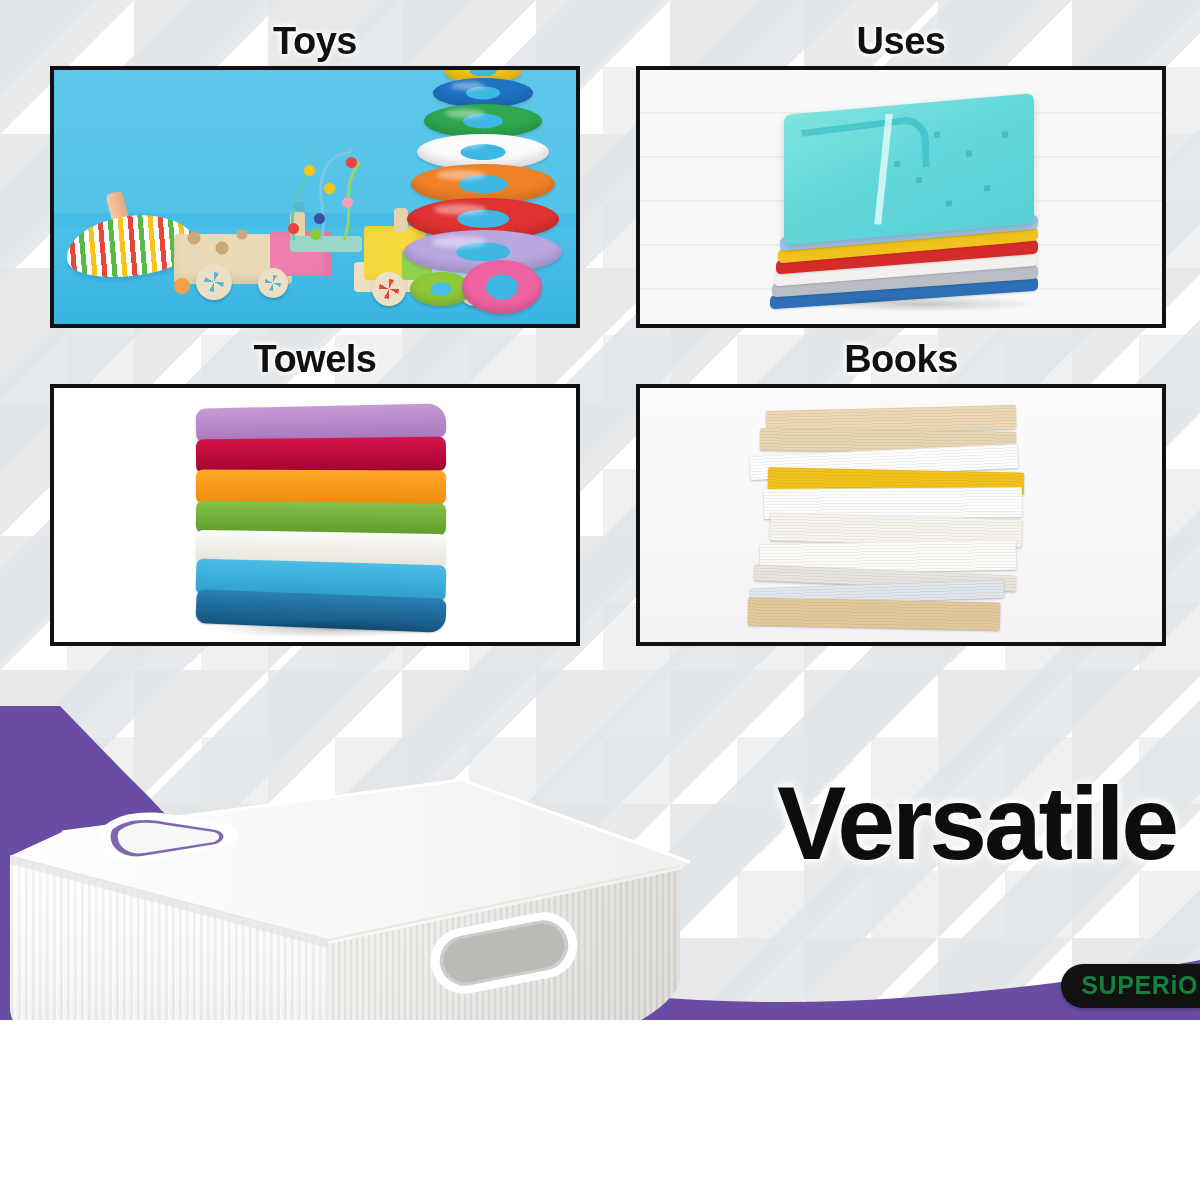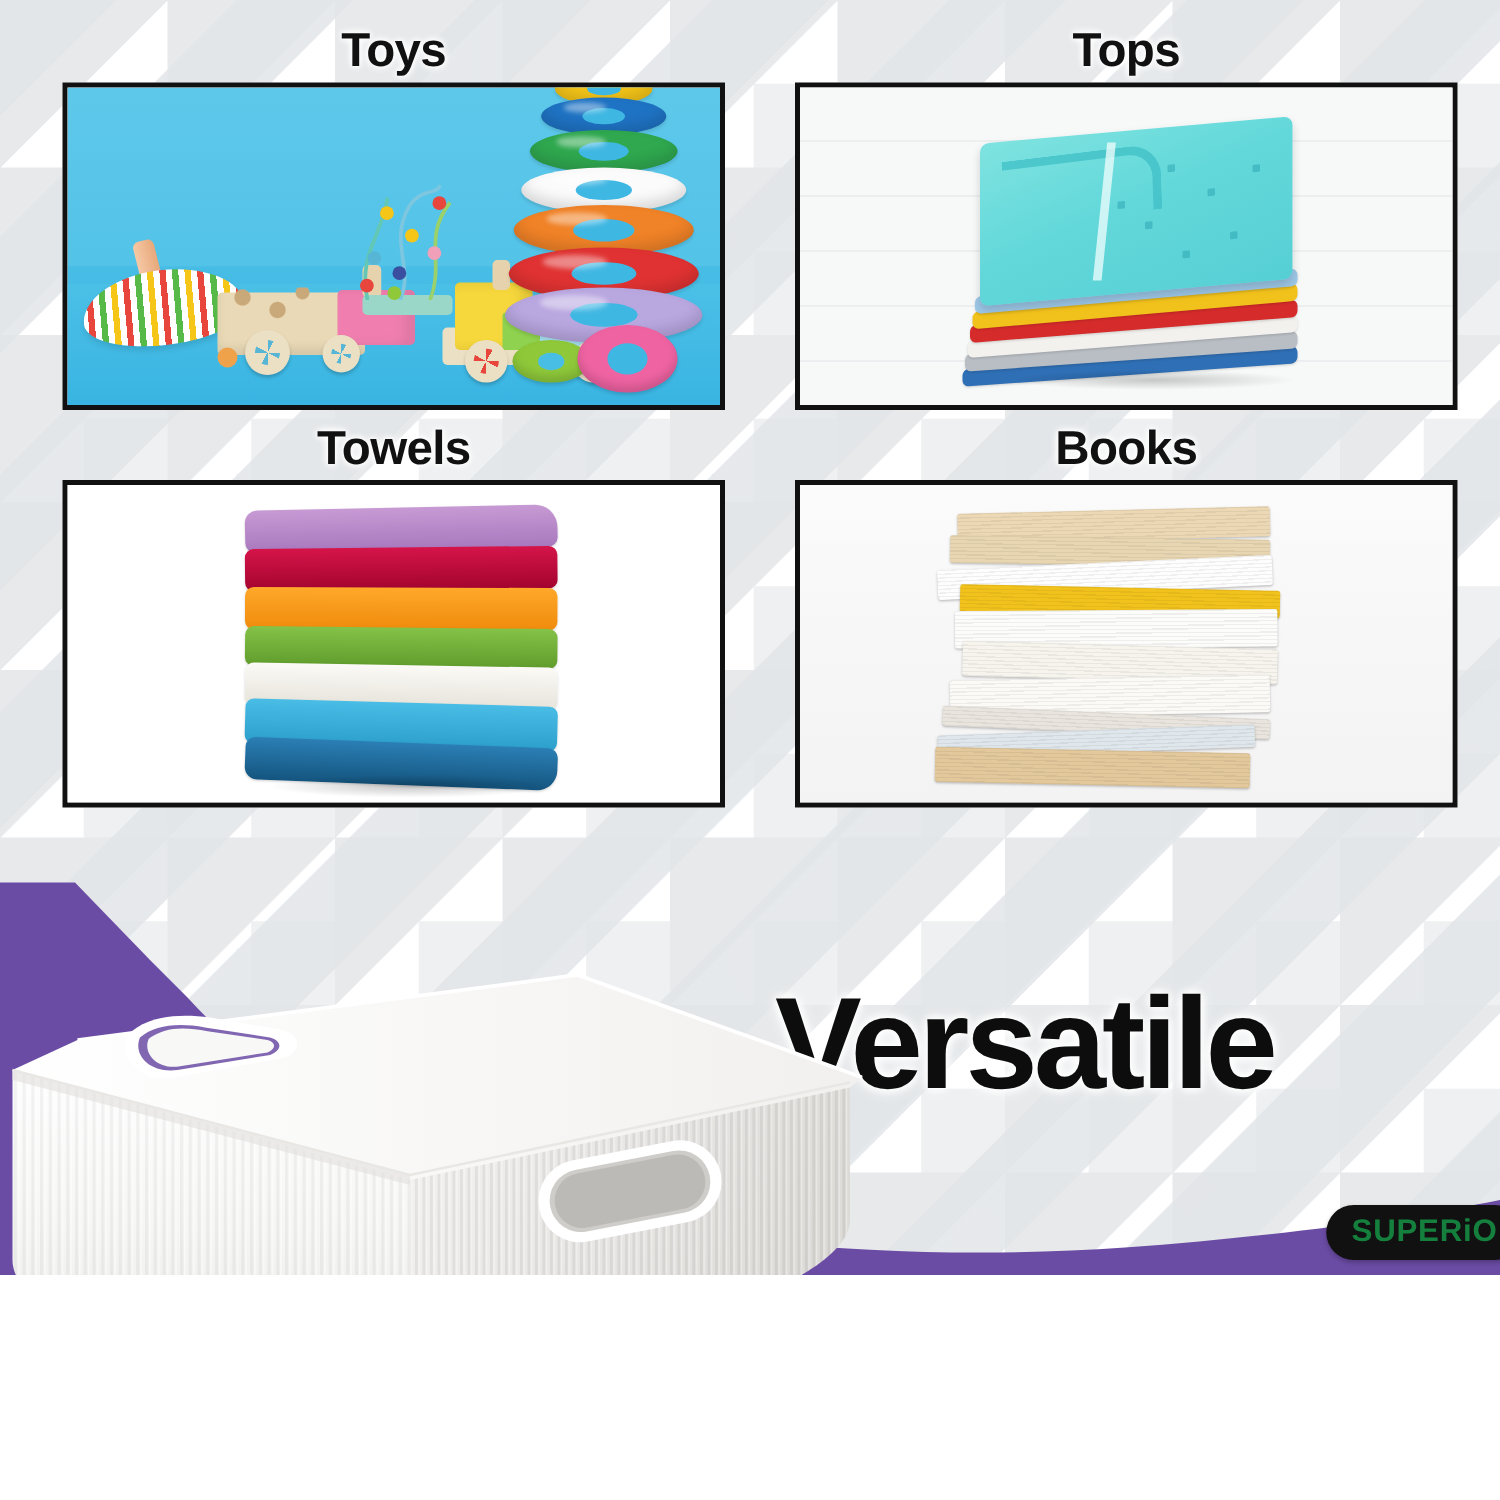"Tops" div.panel-title { text: Tops -> Uses }
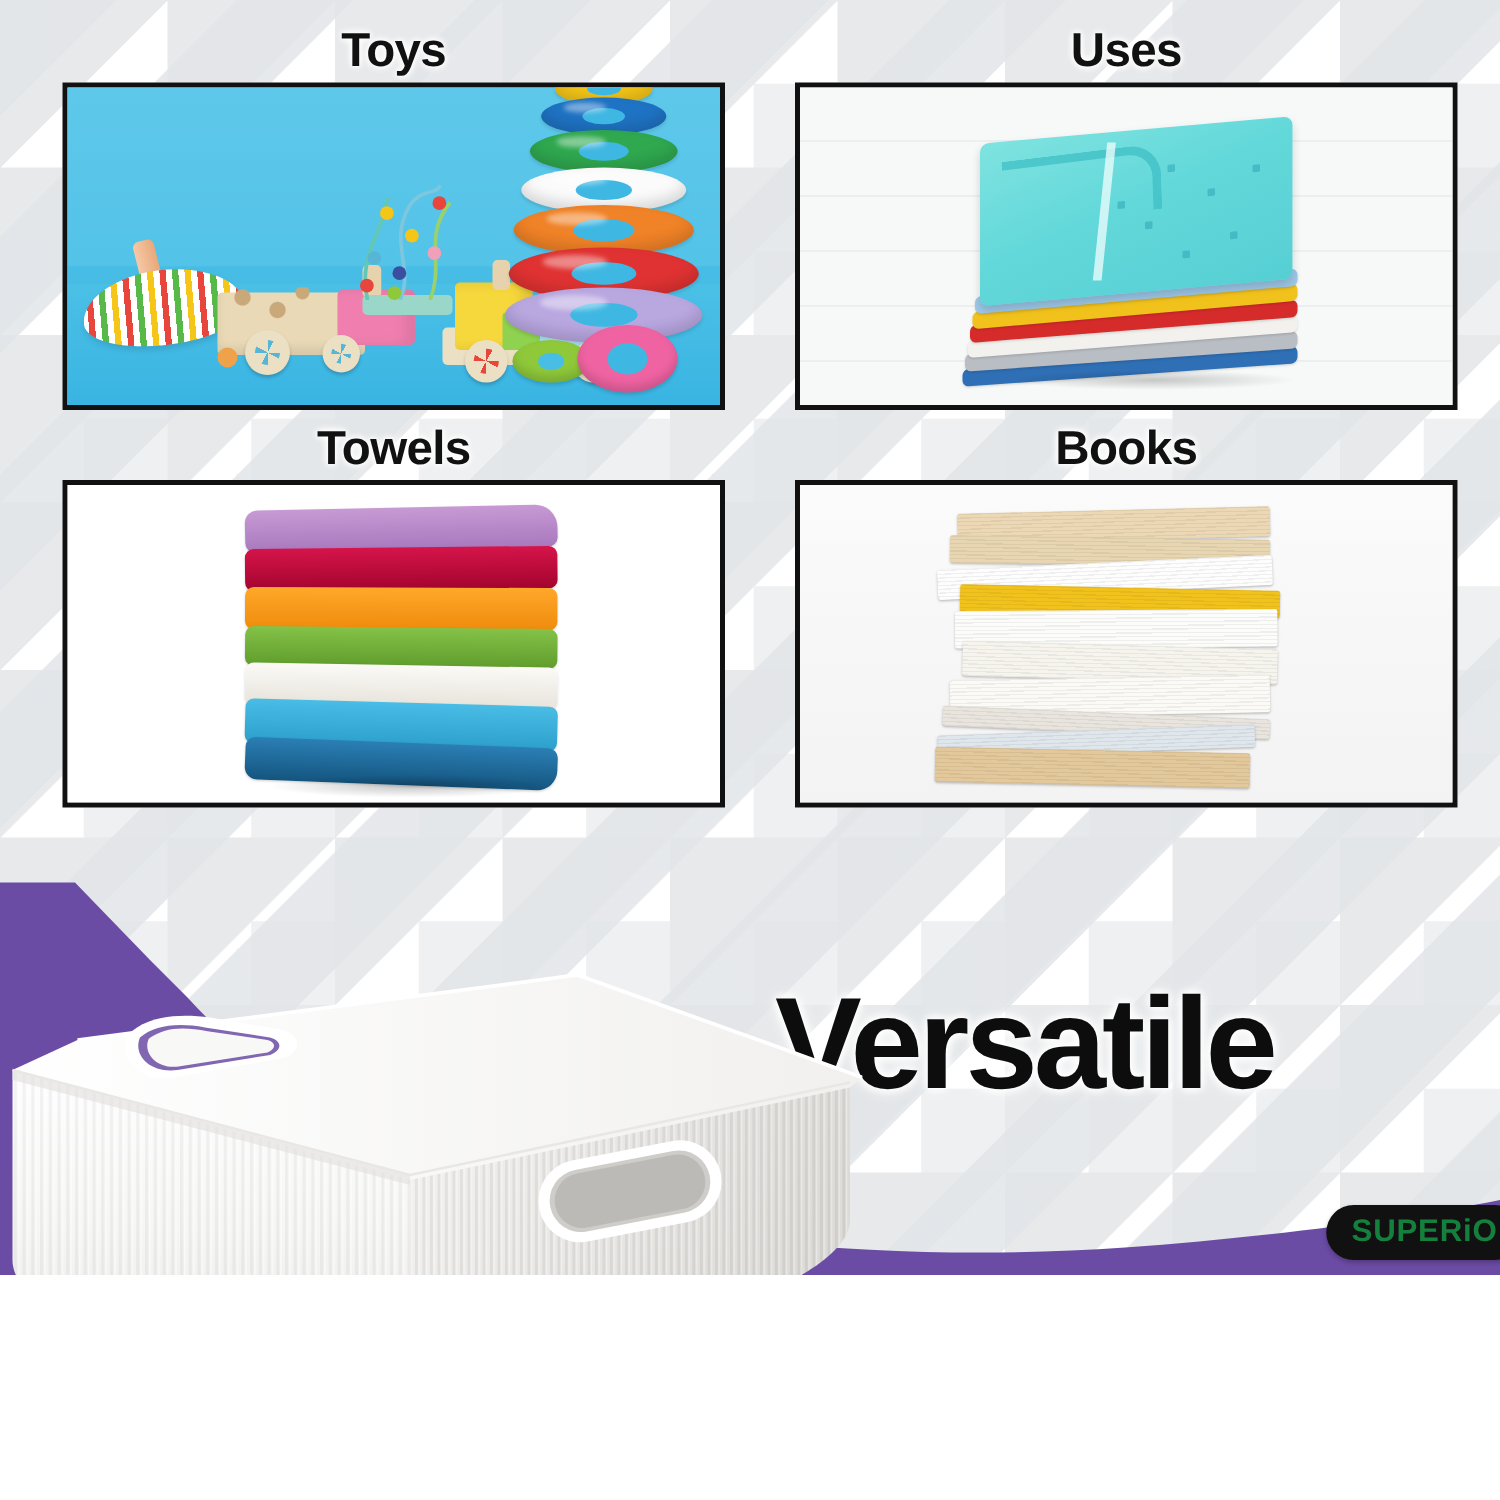"Versatile" .headline { margin-top: 12px -> none; text-align: left -> right }
